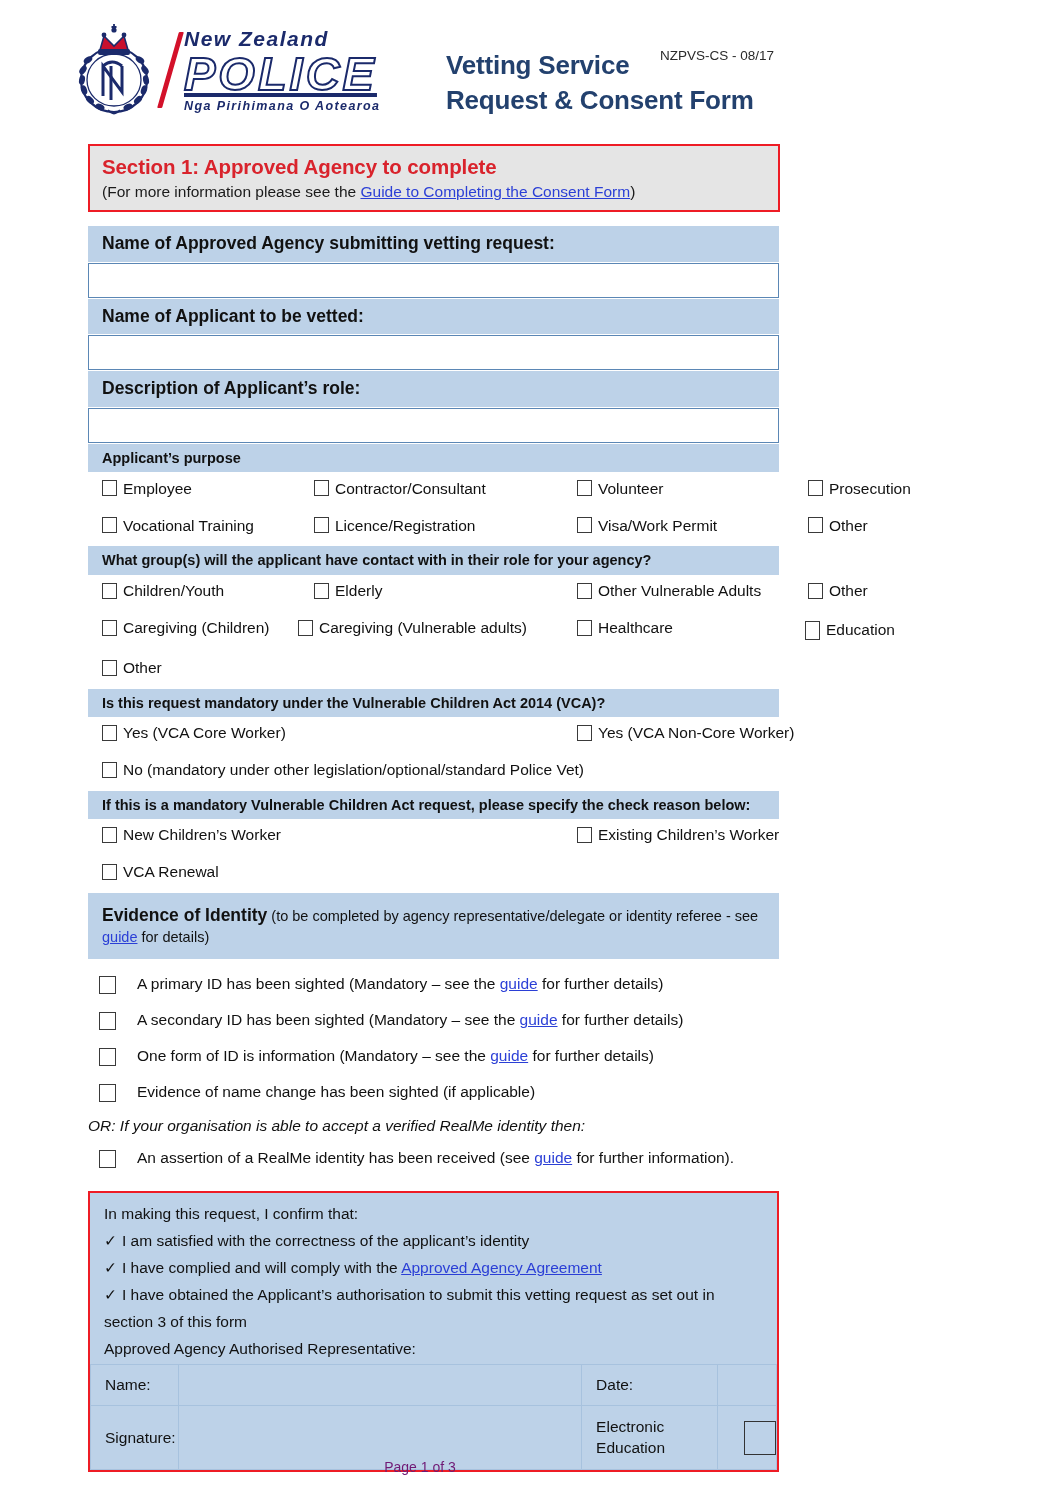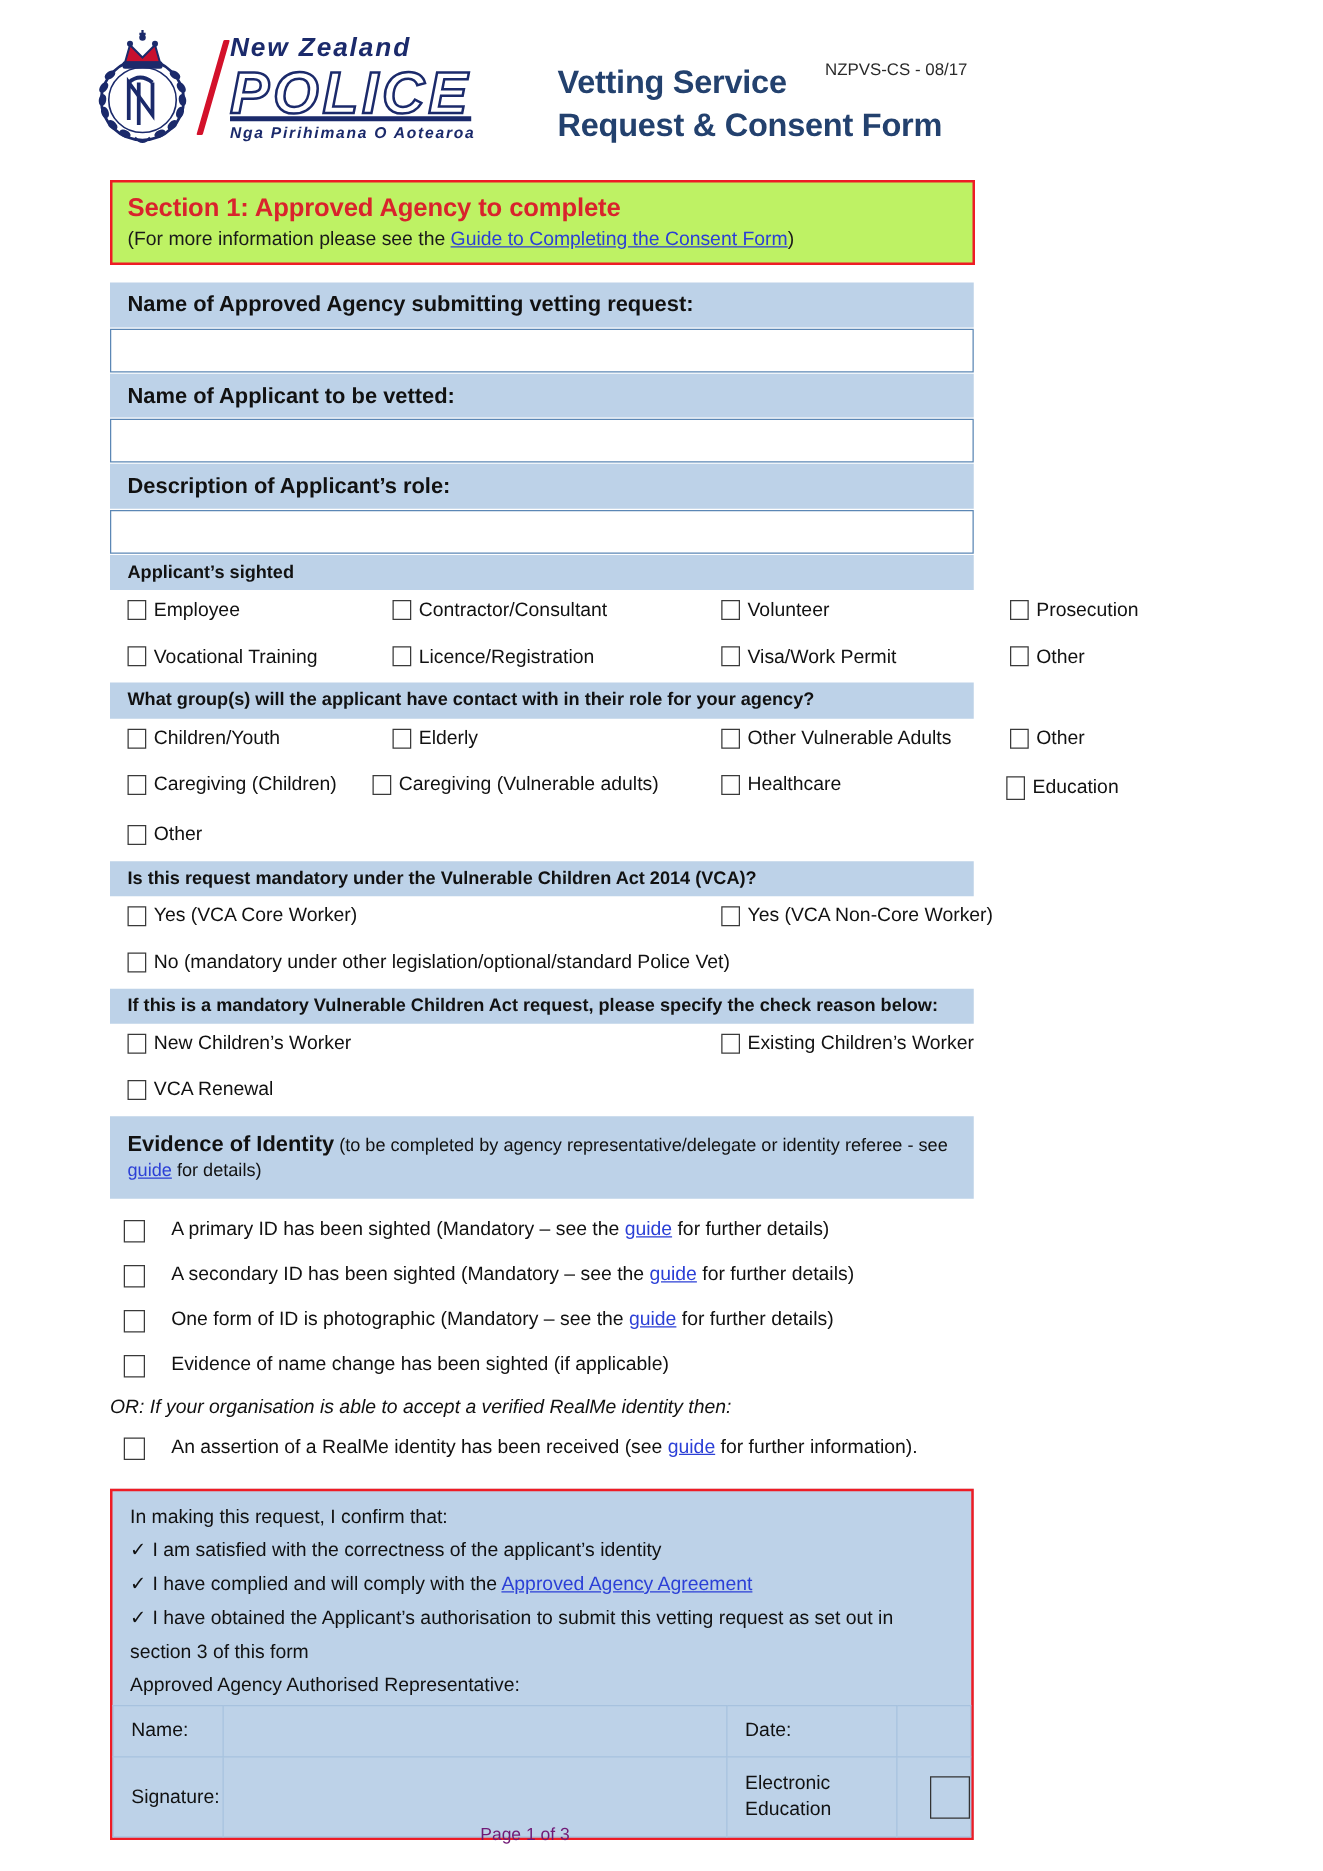"Section 1: Approved Agency to" .section1 { background: #bef264 -> #e5e5e5 }
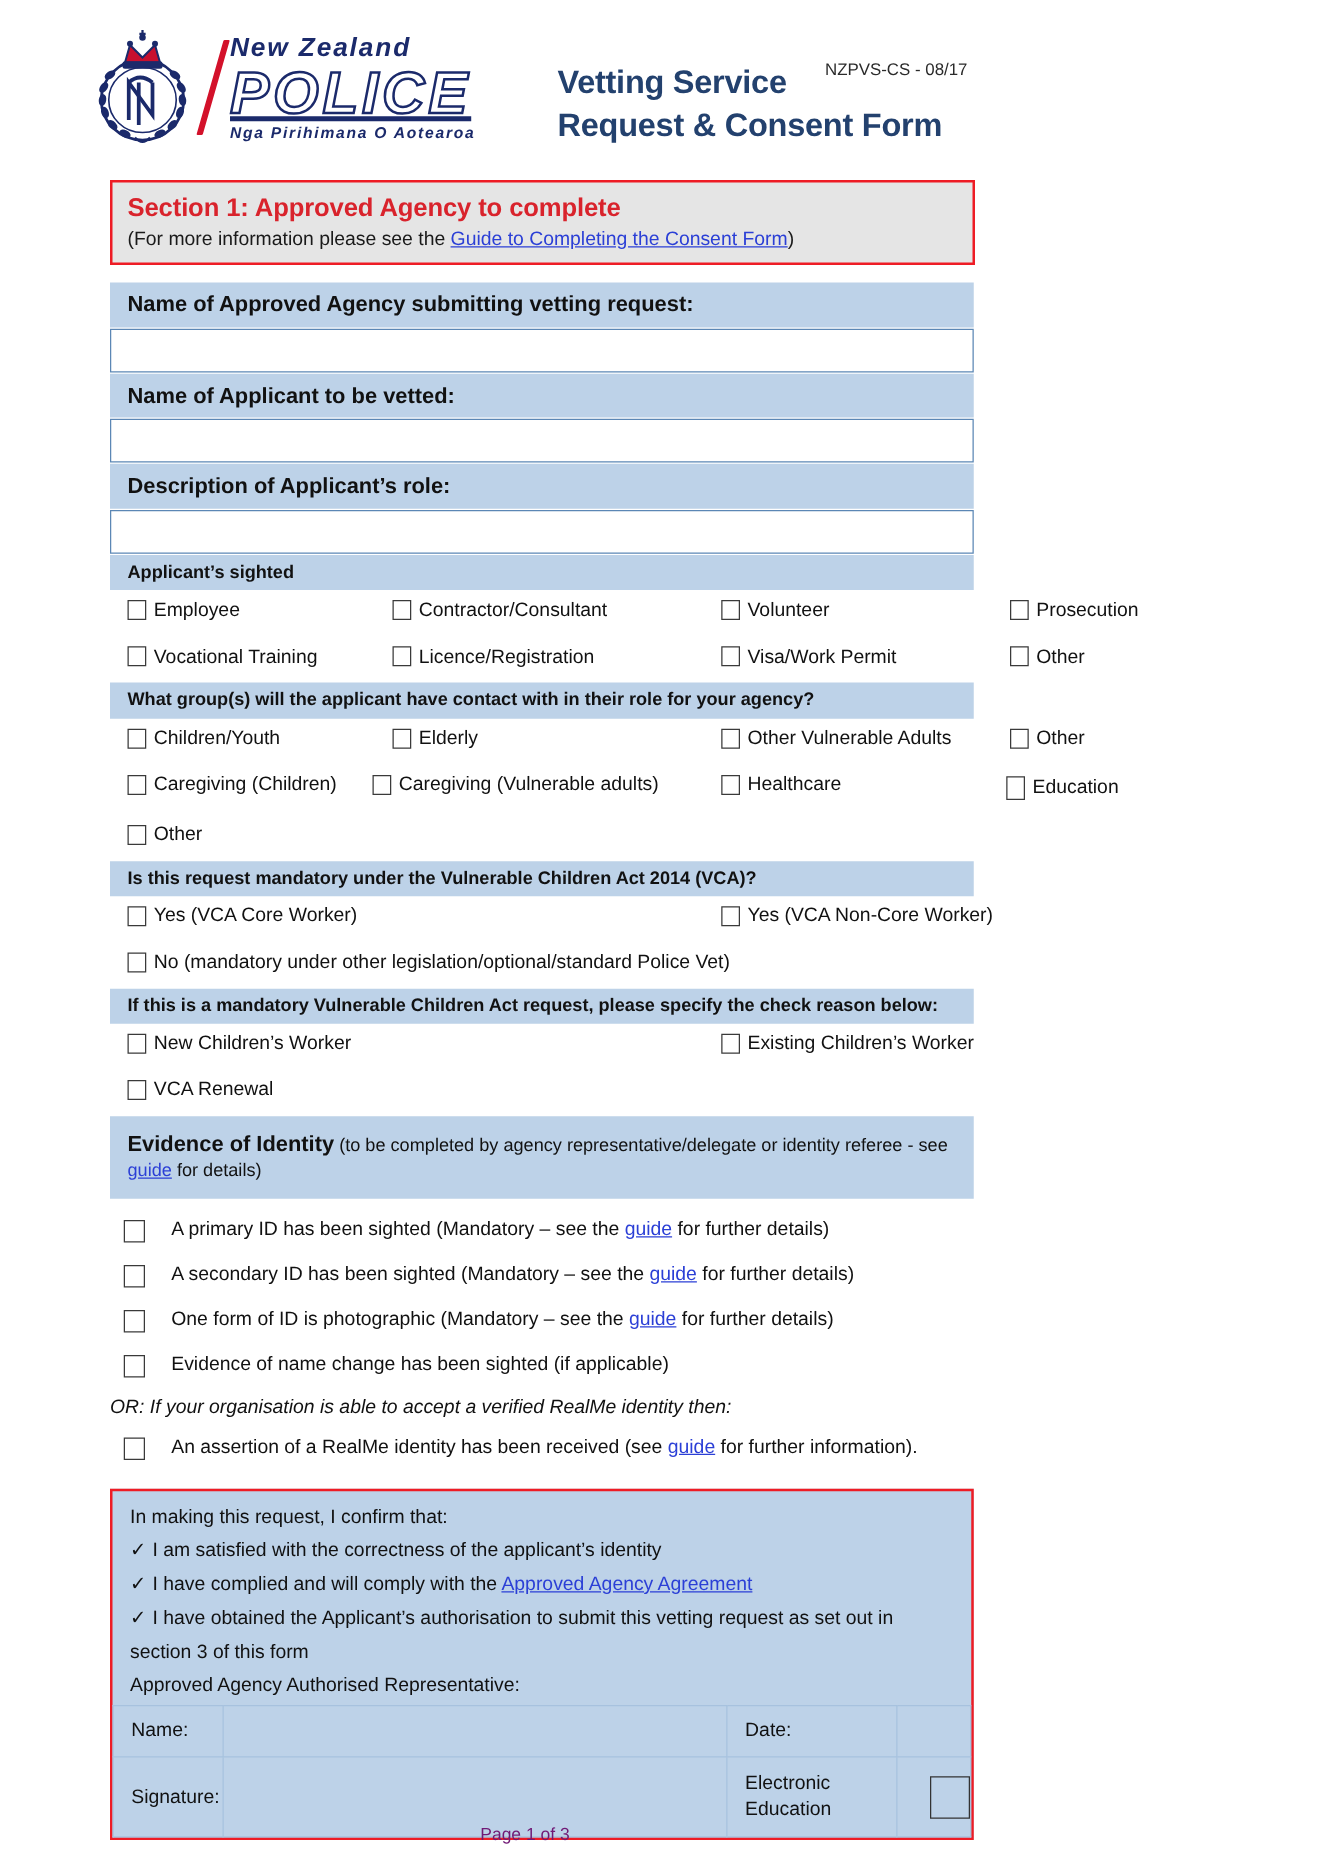"Applicant’s sighted" div.bar { text: sighted -> purpose }
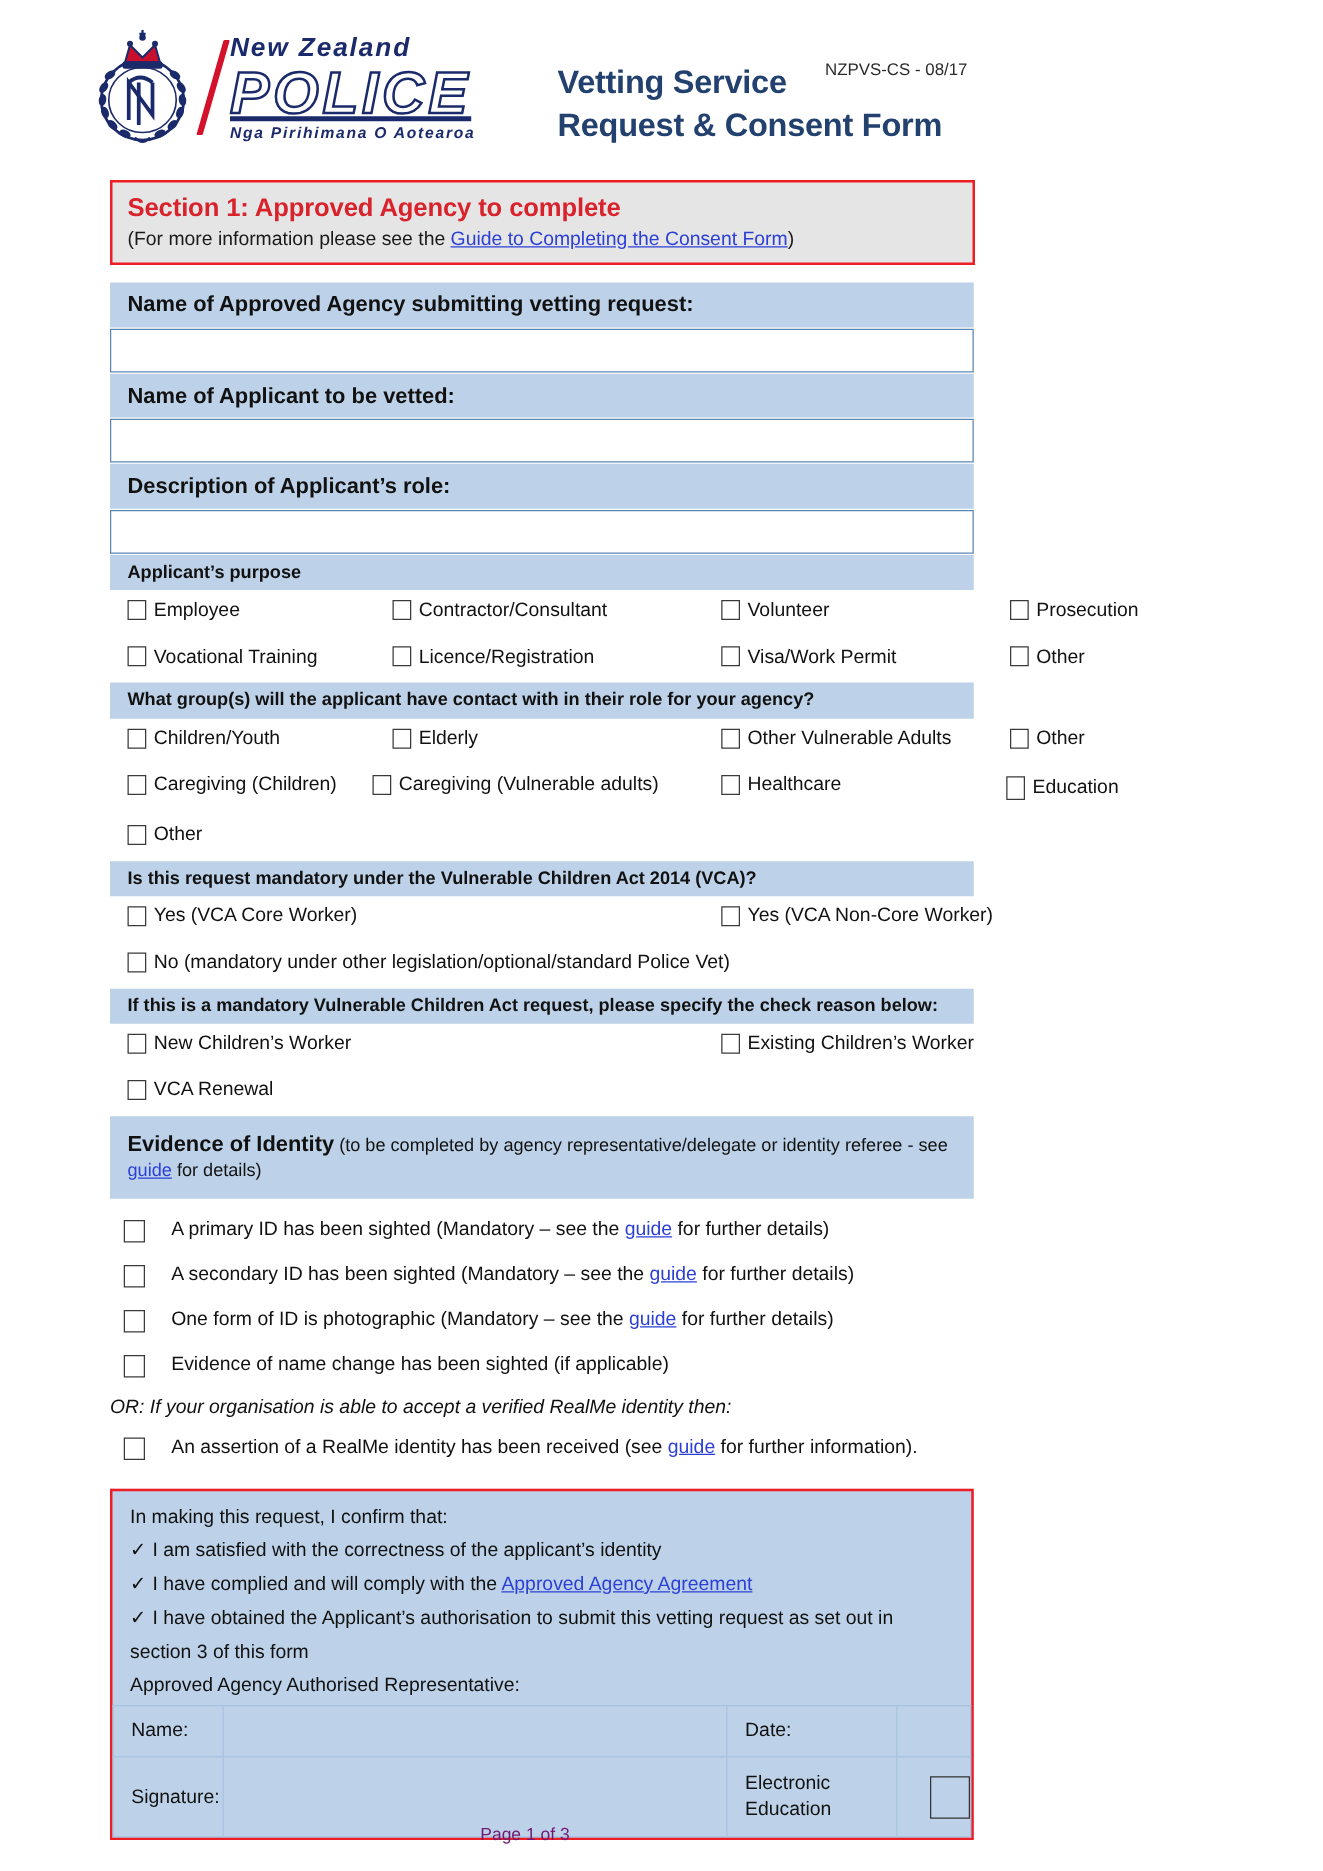"One form of ID is" span { text: photographic -> information }
